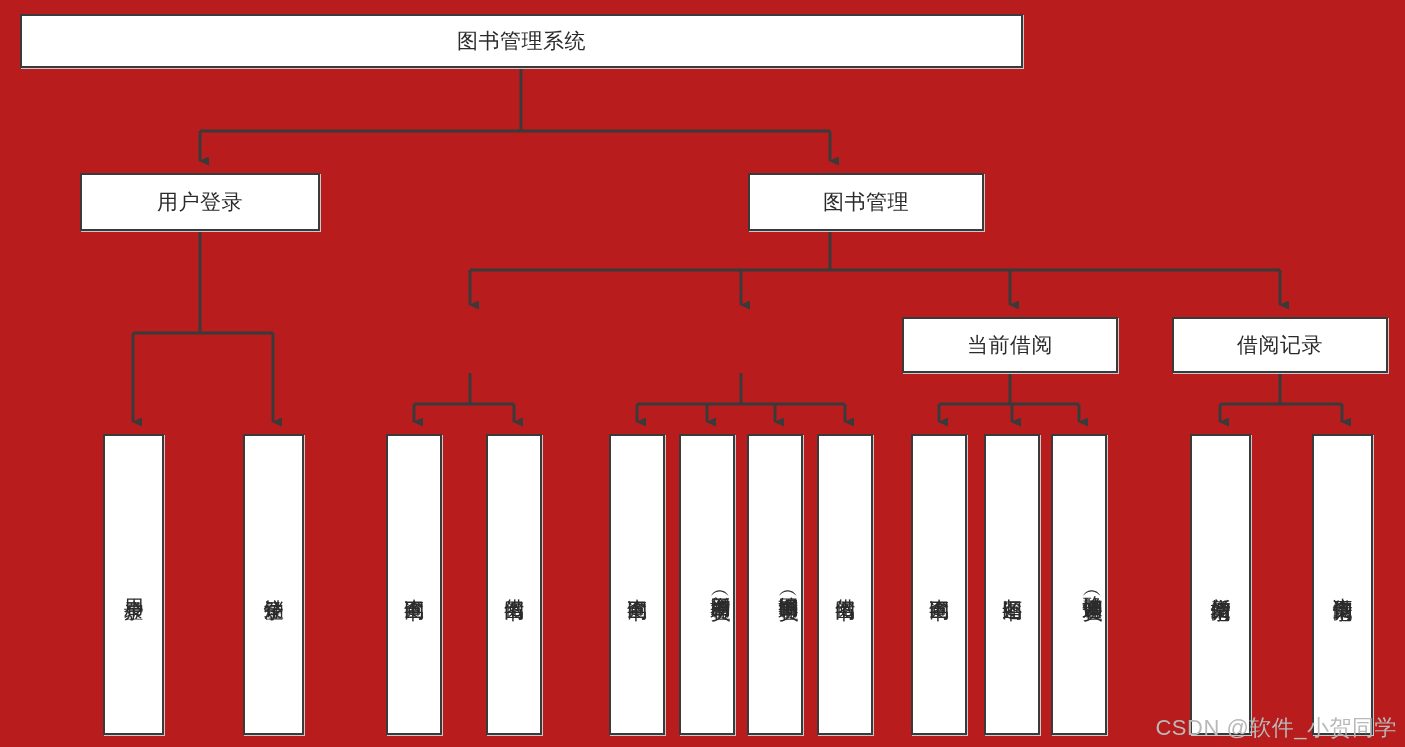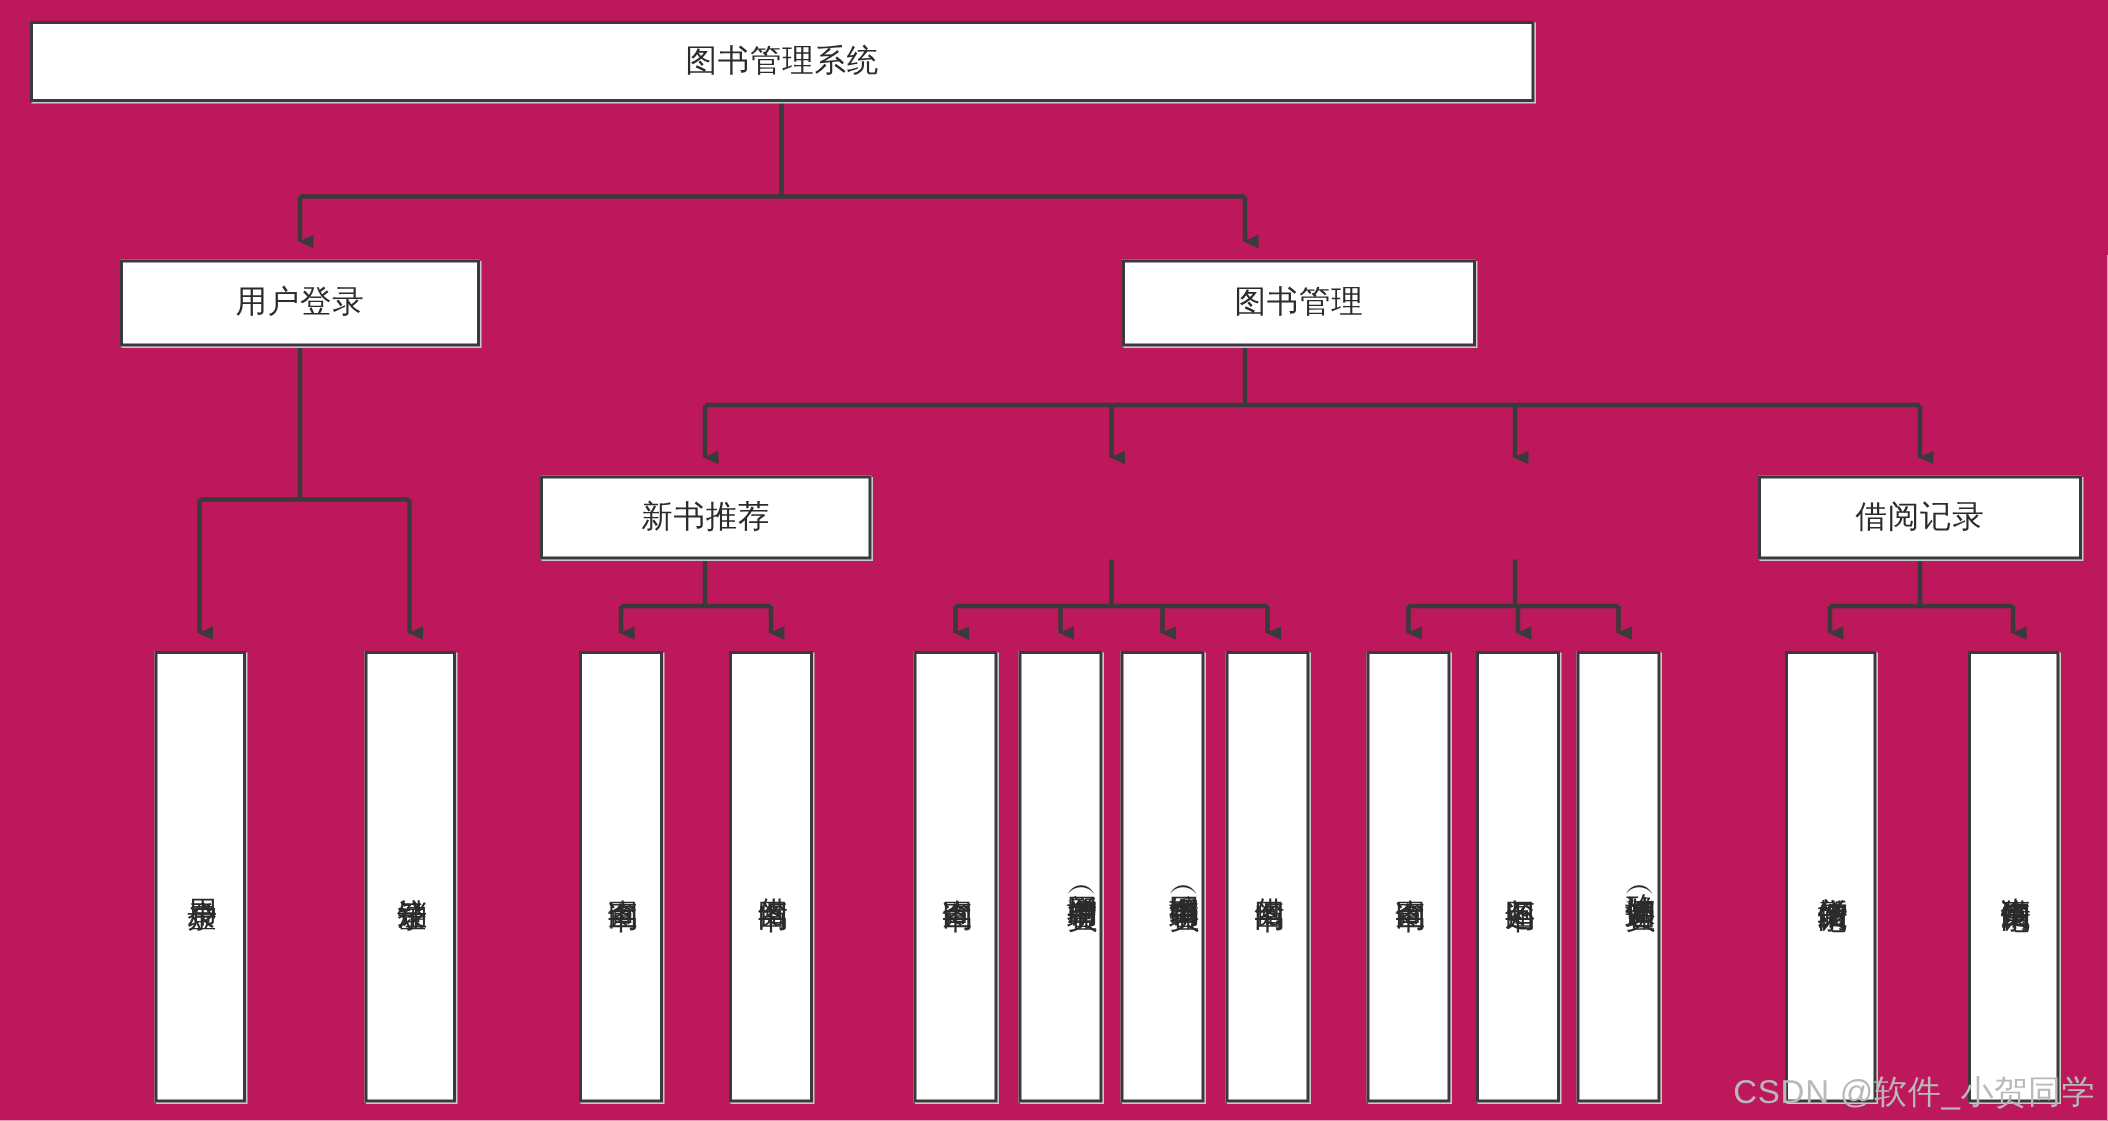"图书管理系统" #canvas { background: #be185d -> #b91c1c }
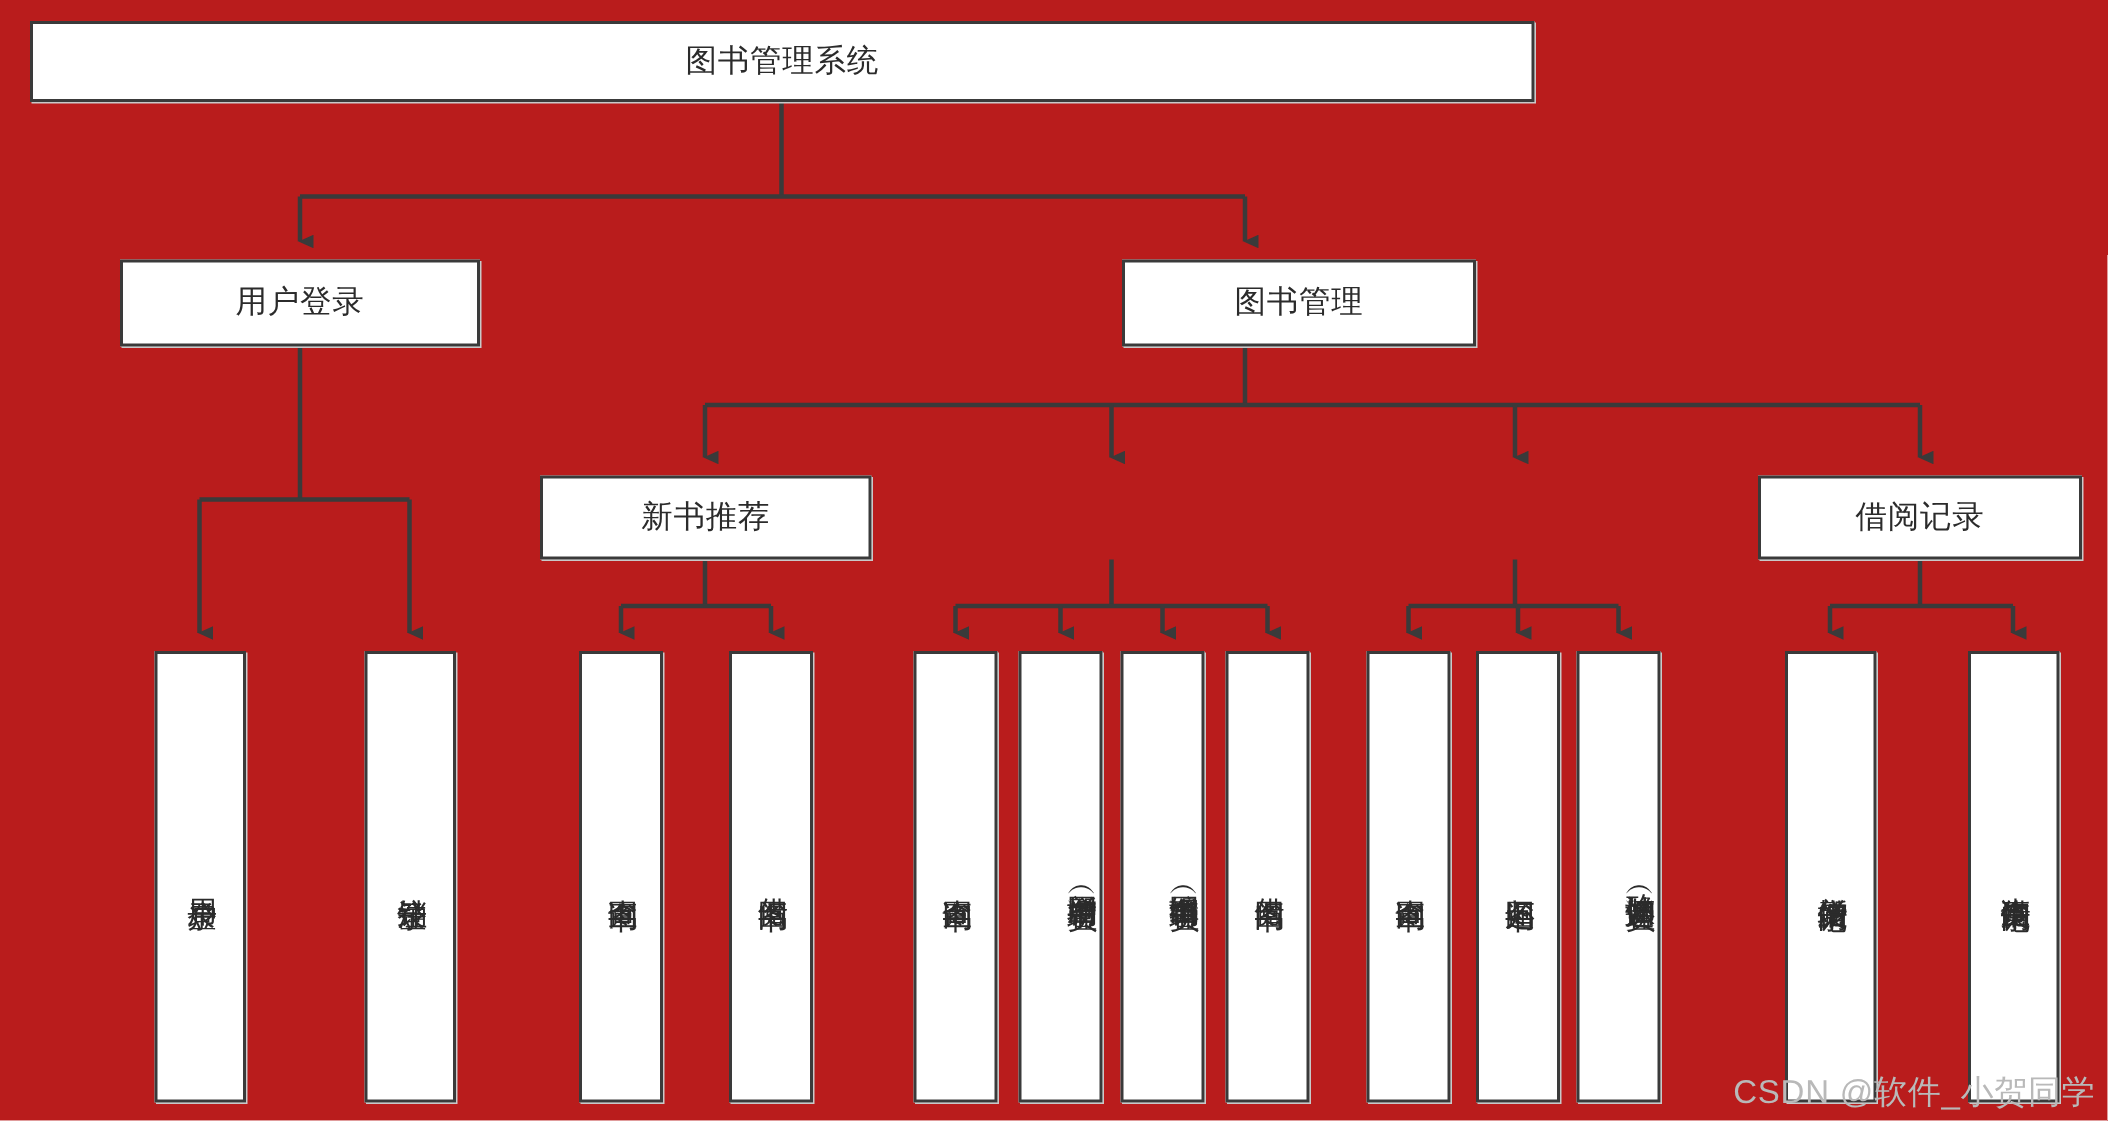"新书推荐" div.node { html: <div>新书推荐</div> -> none }
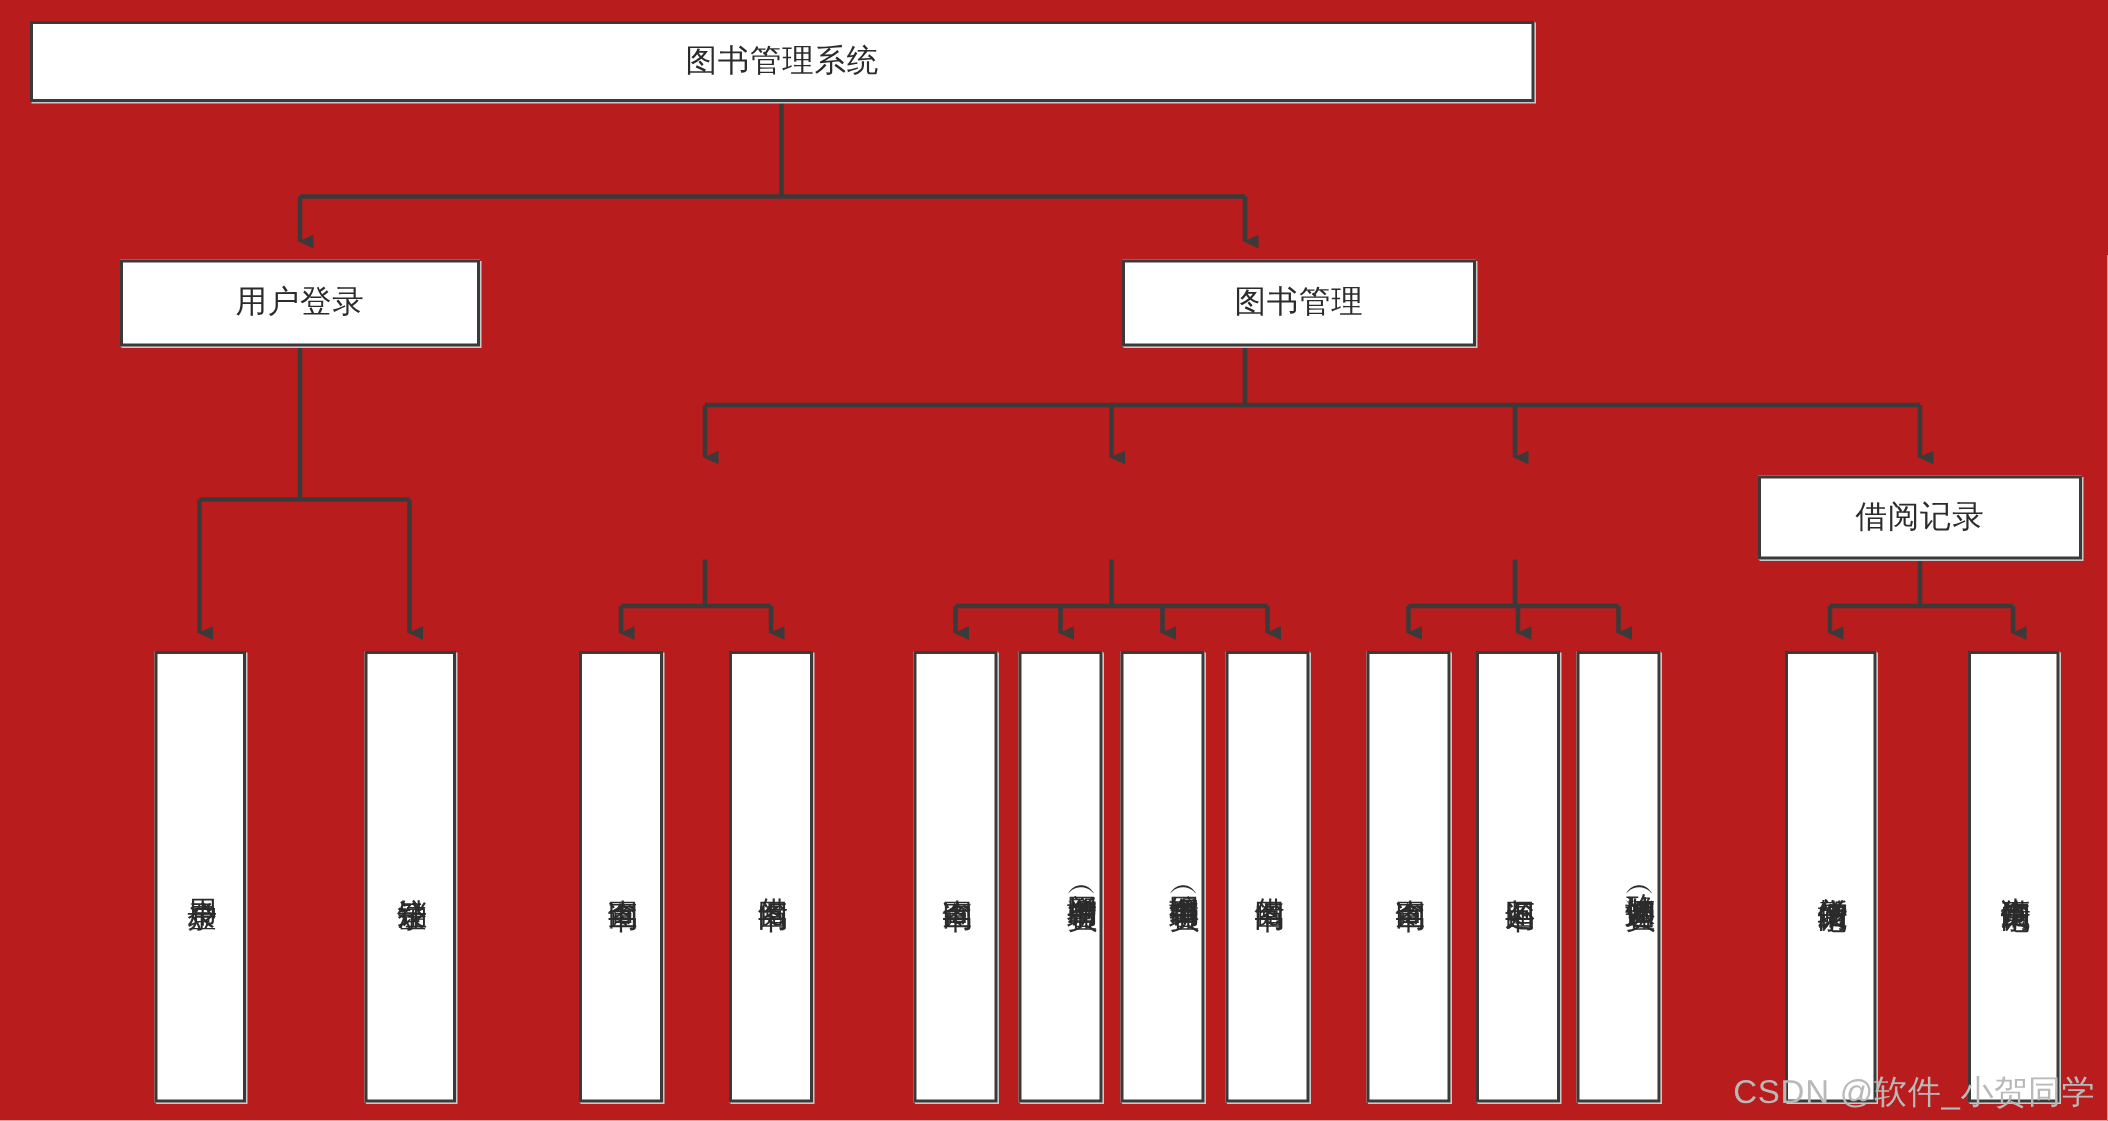"当前借阅" div.node { html: none -> <div>当前借阅</div> }
